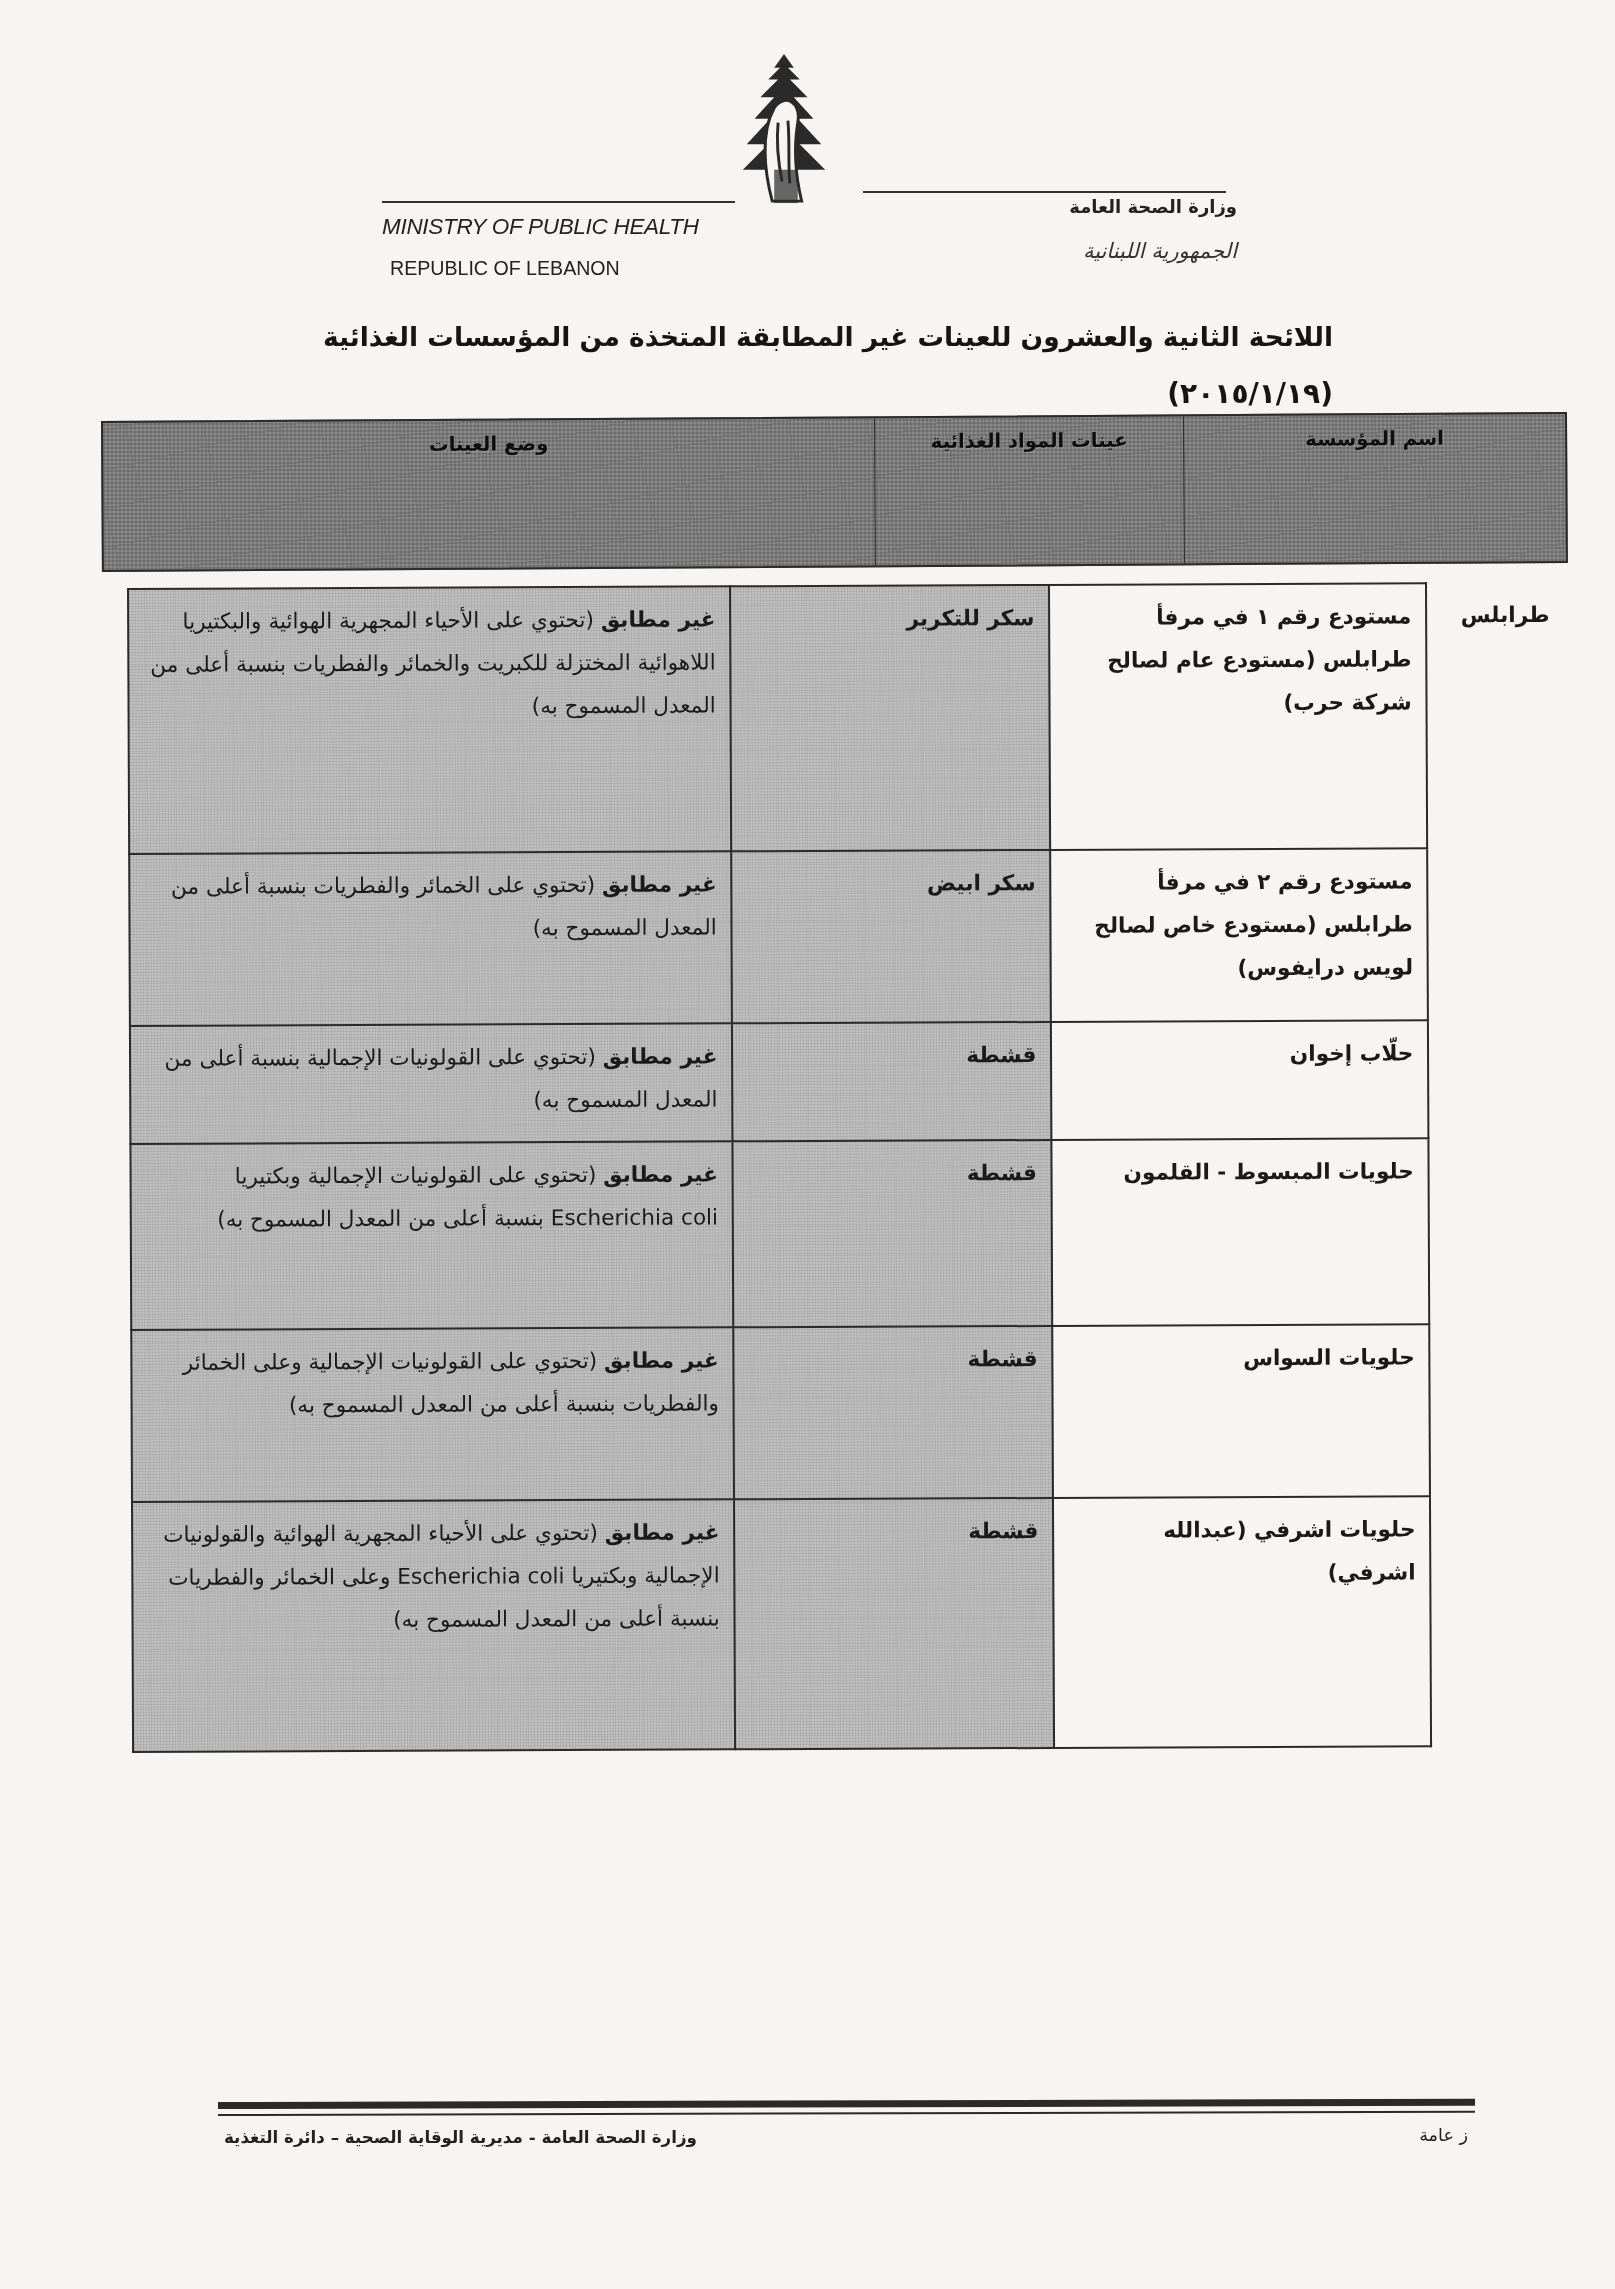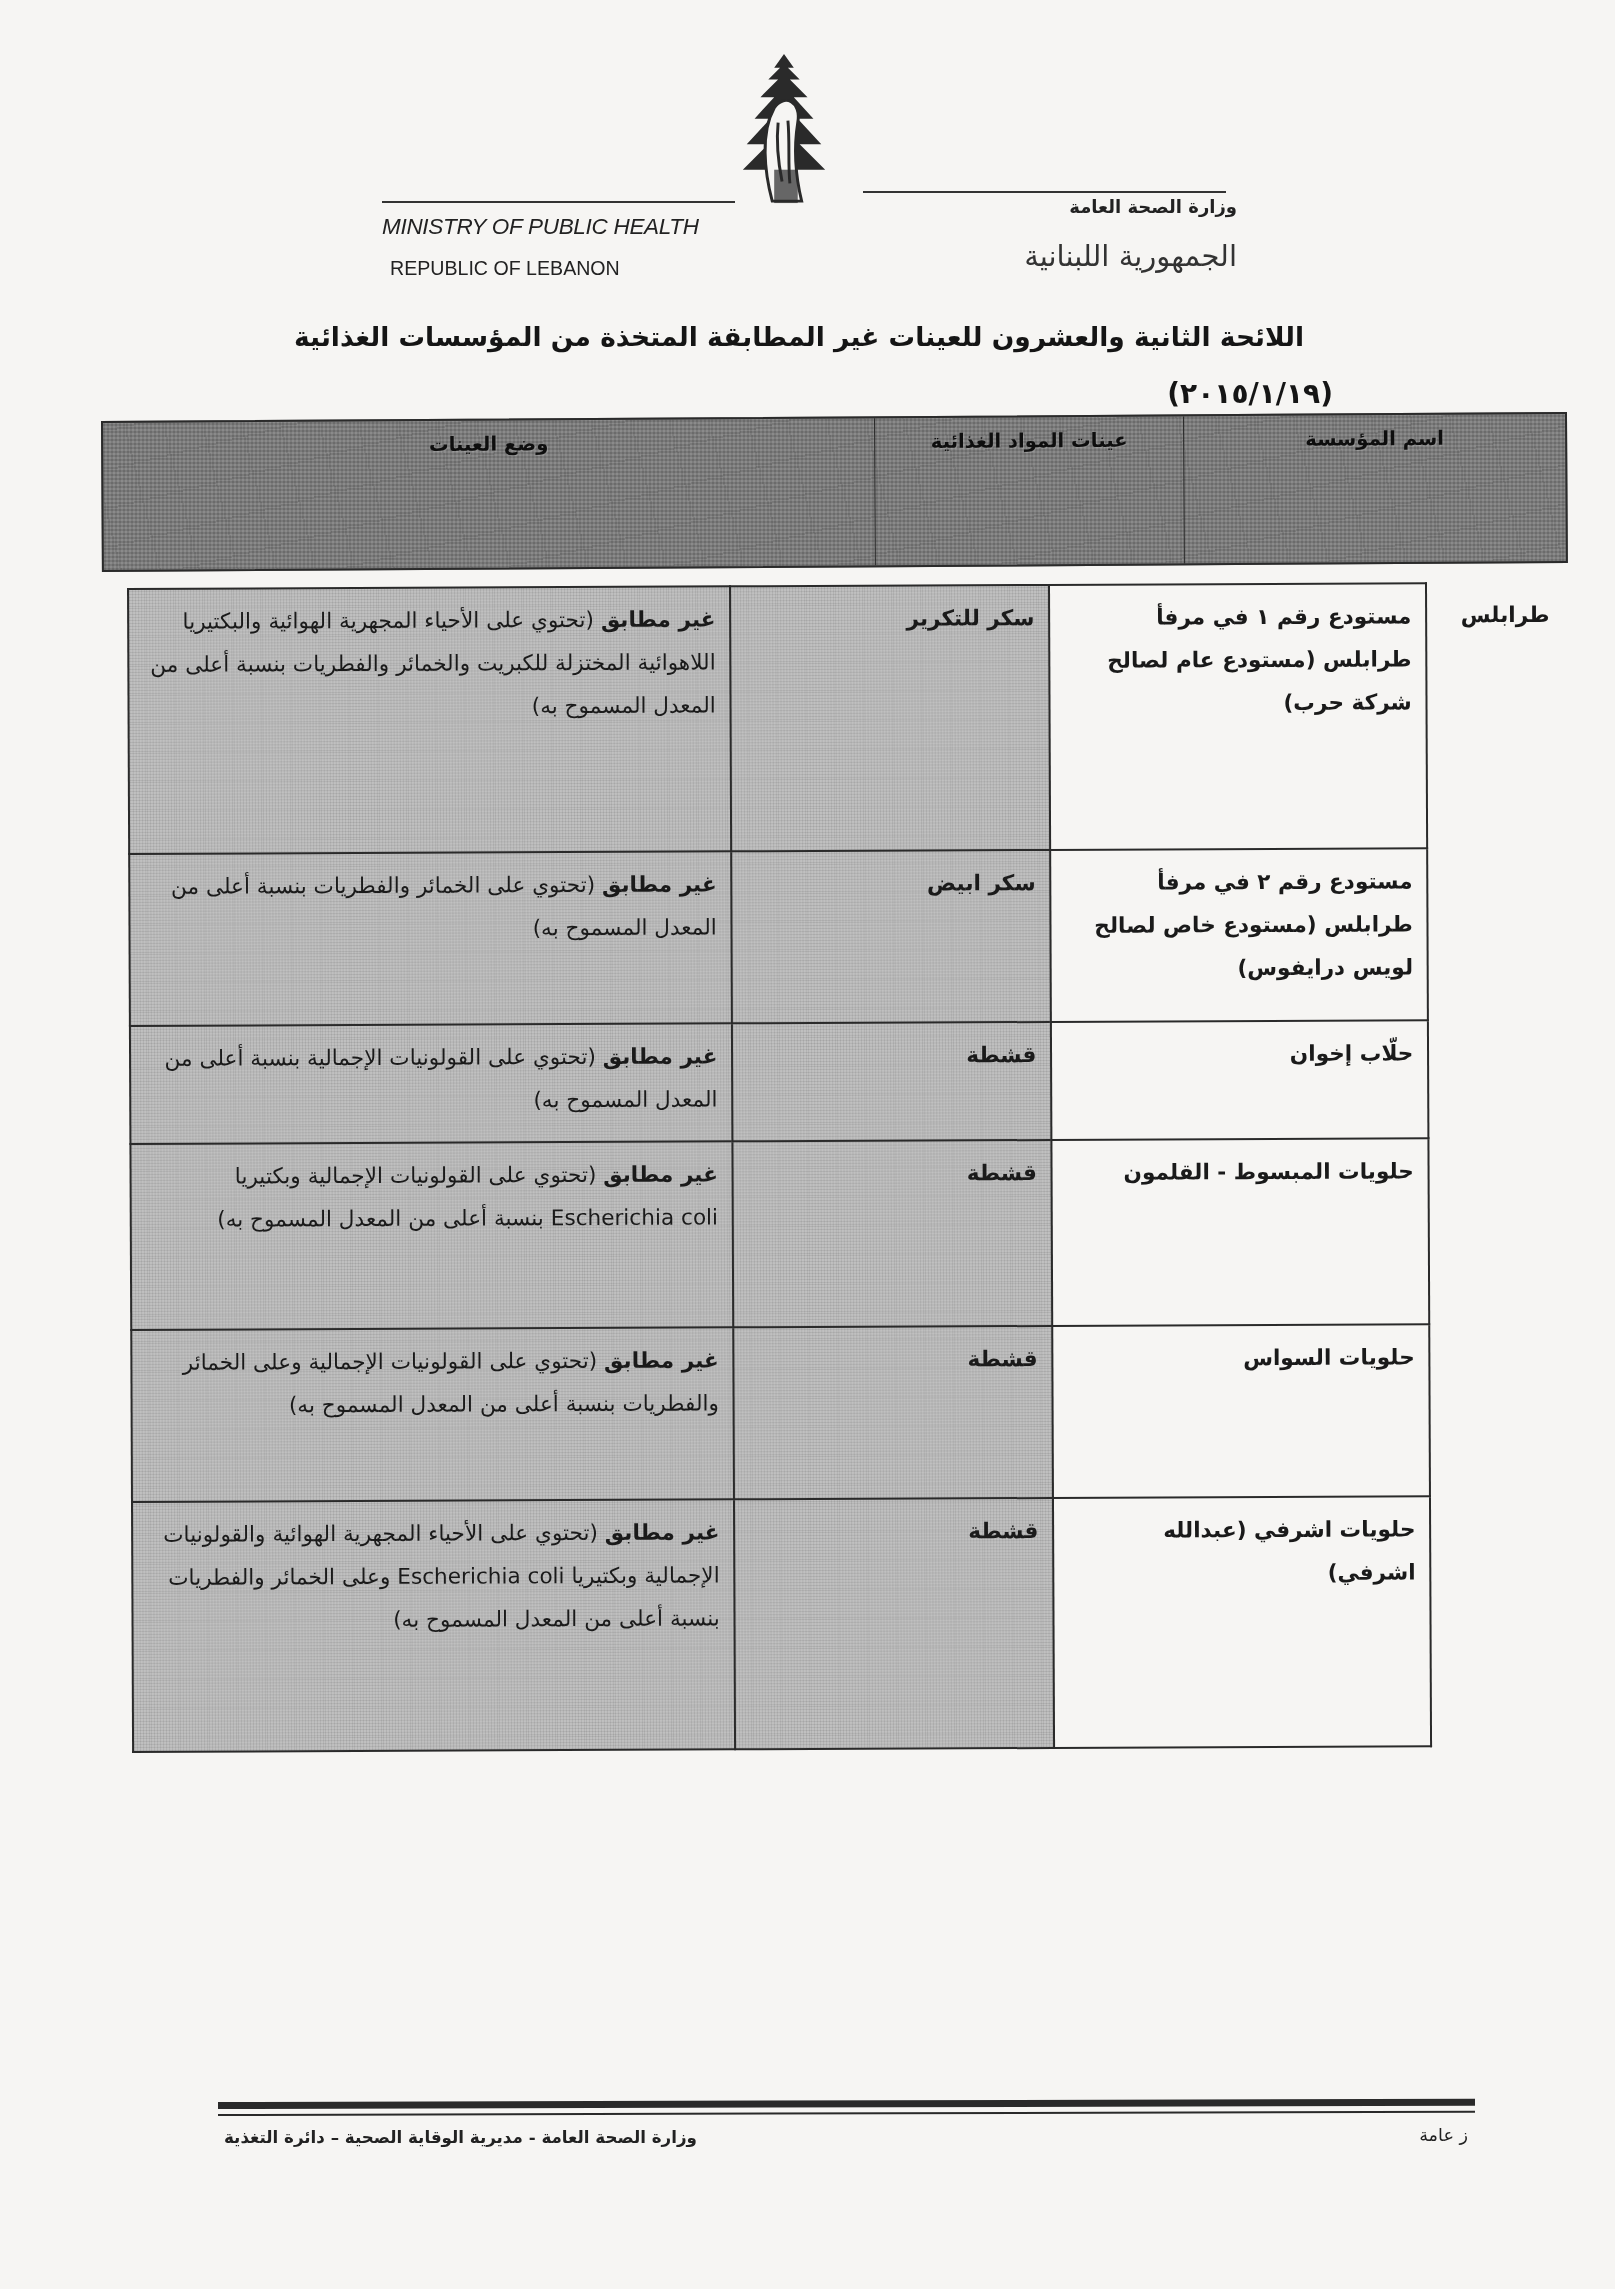"الجمهورية اللبنانية" .ar-sub { font-size: 29px -> 21px; font-style: none -> italic }
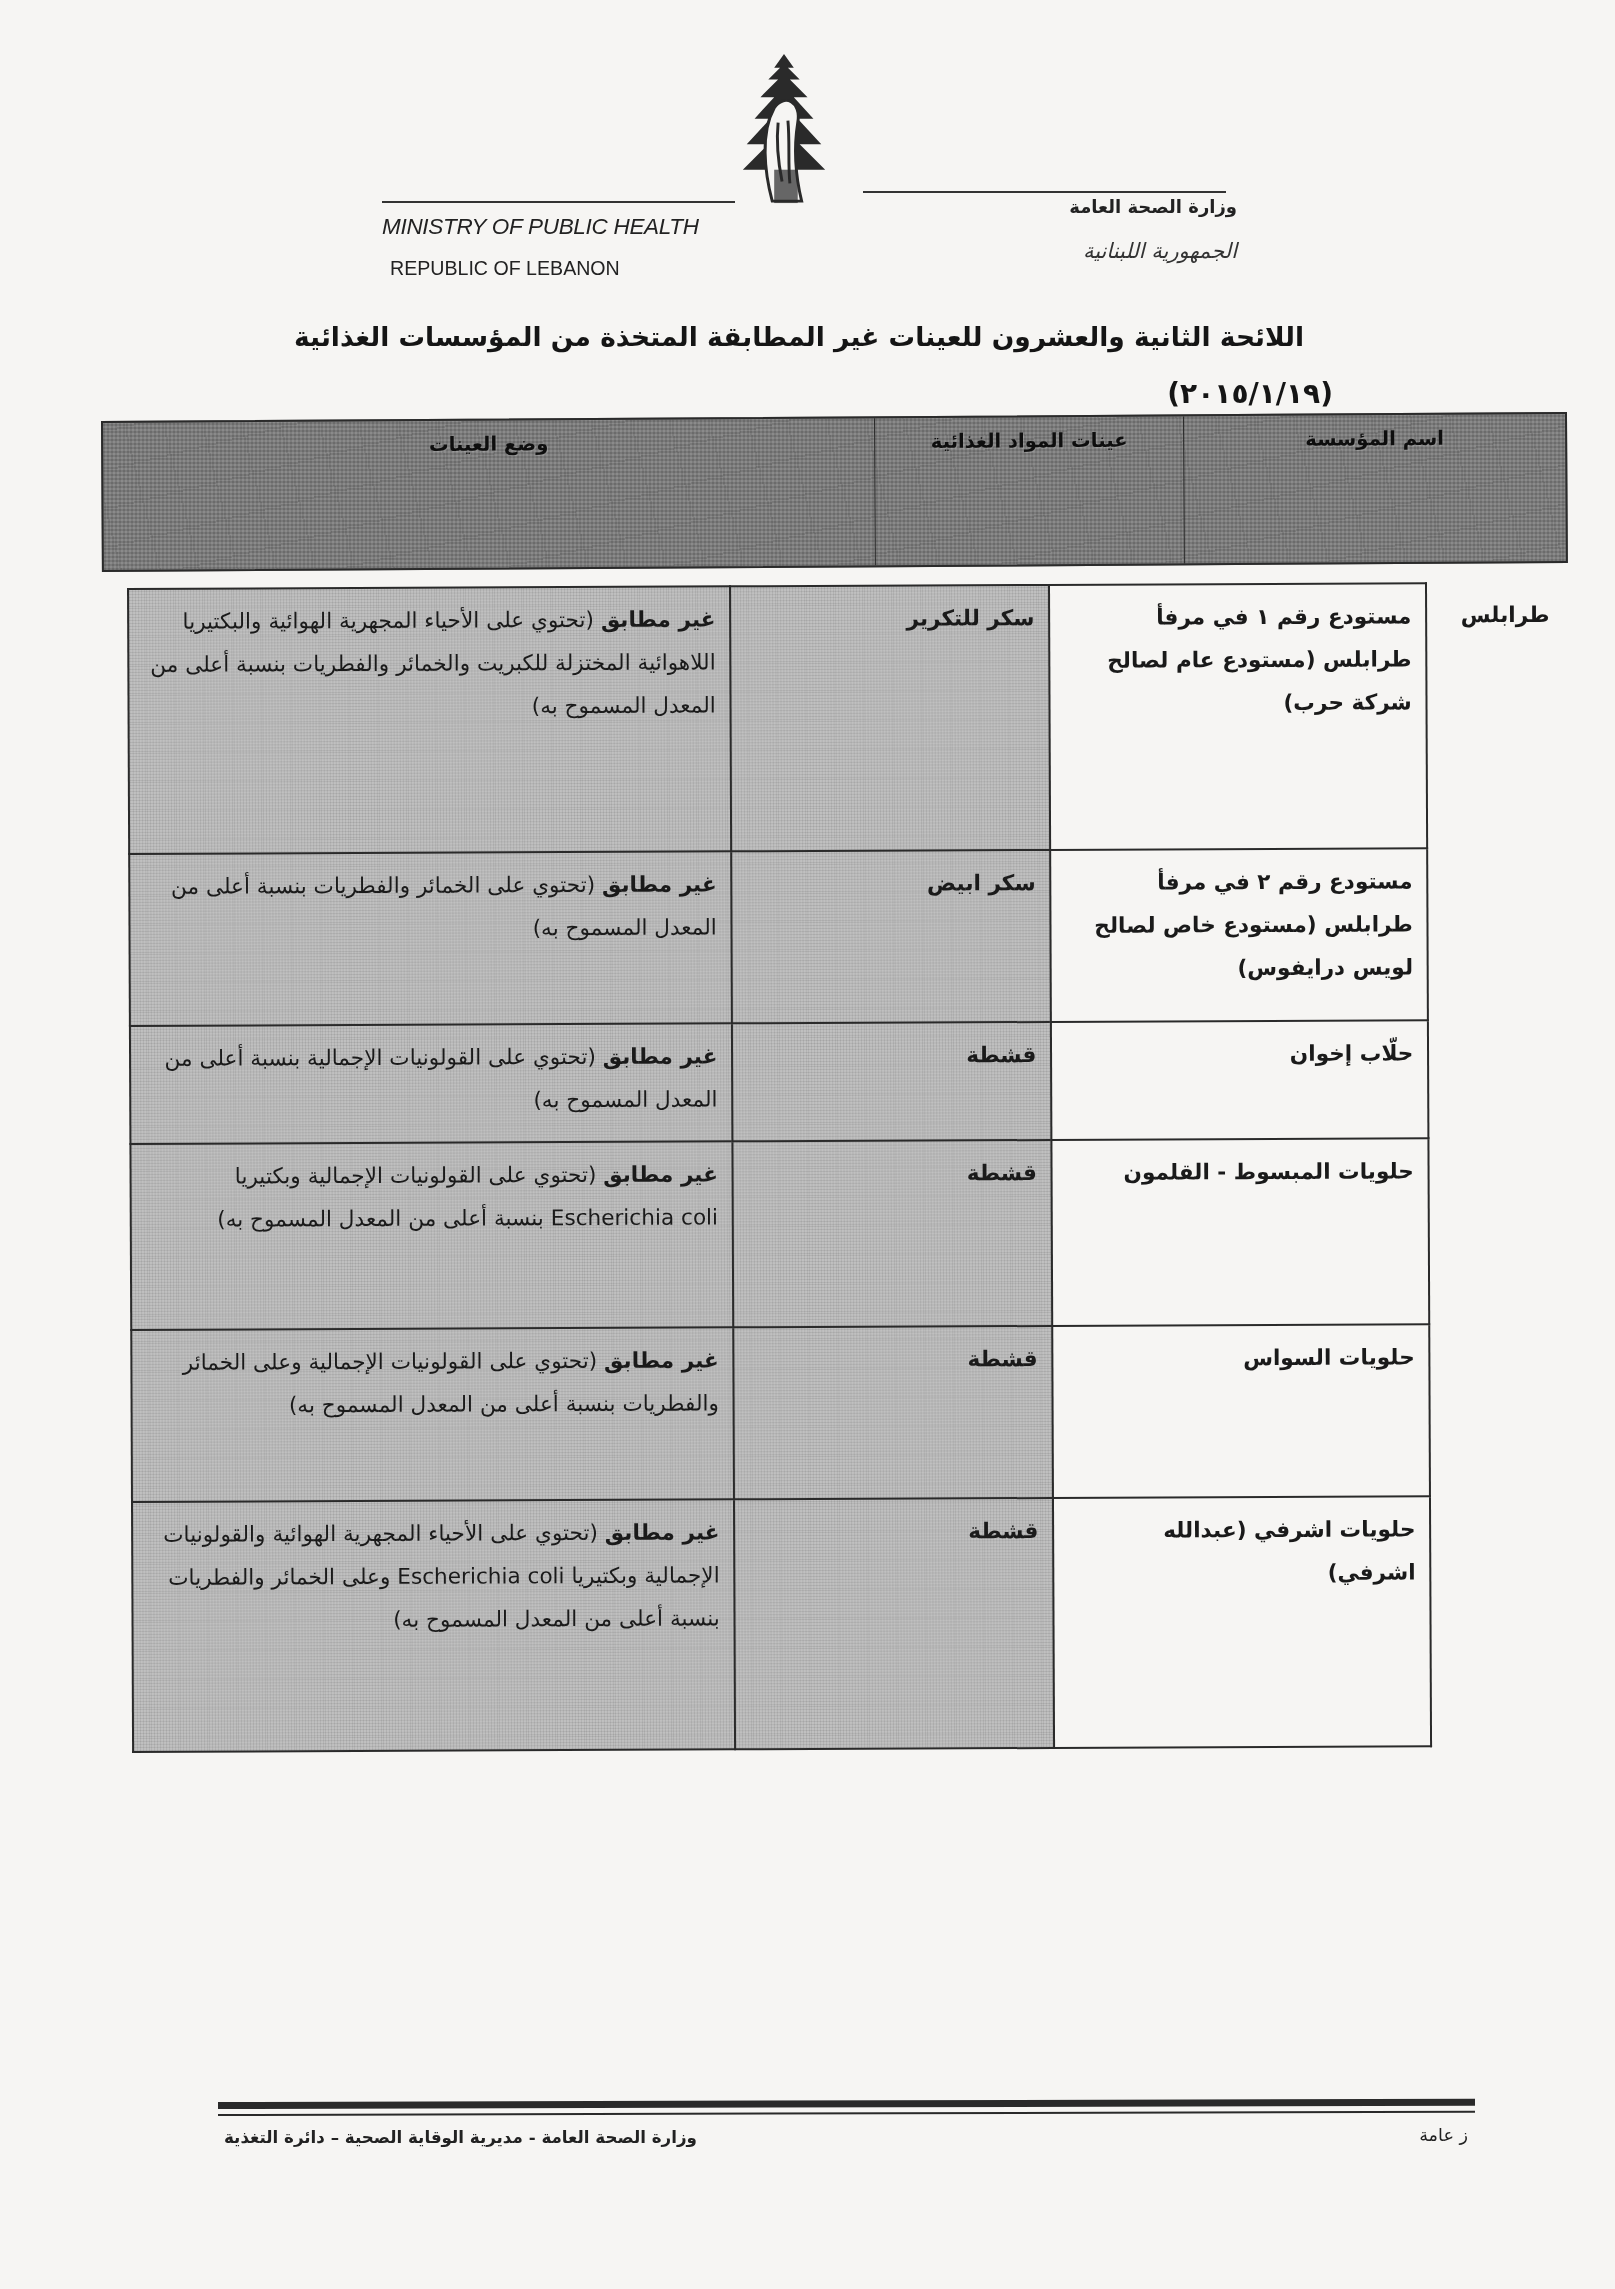"اللائحة الثانية والعشرون للعينات غير" .doc-title { text-align: left -> right }
